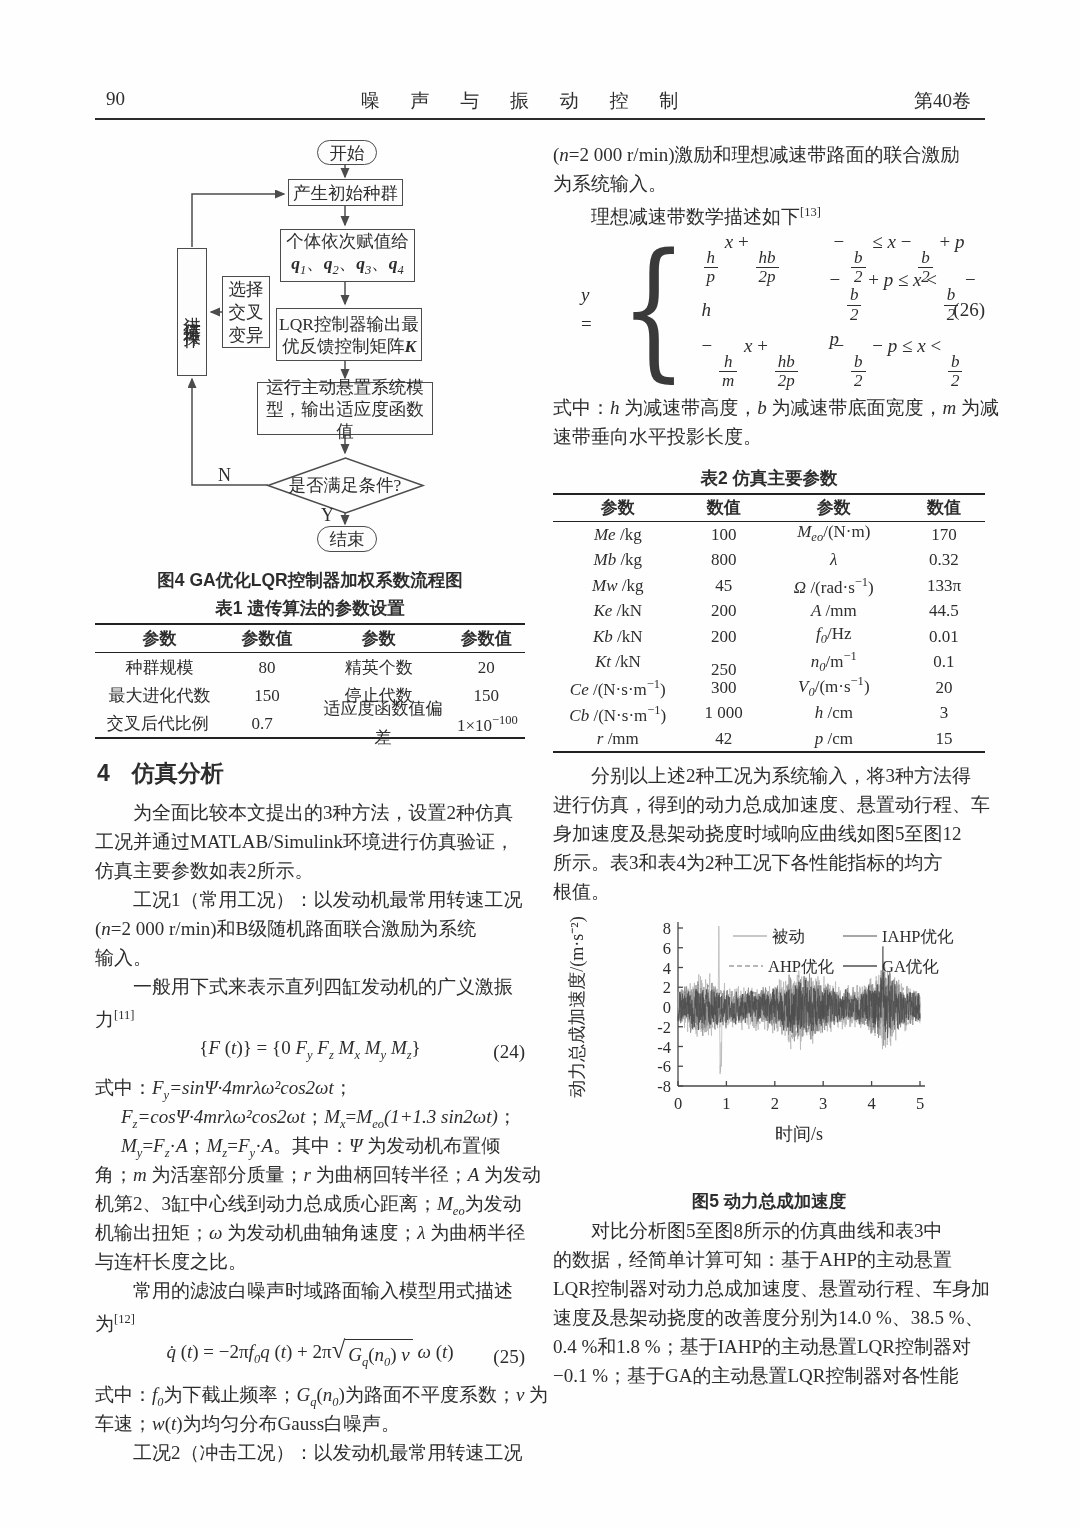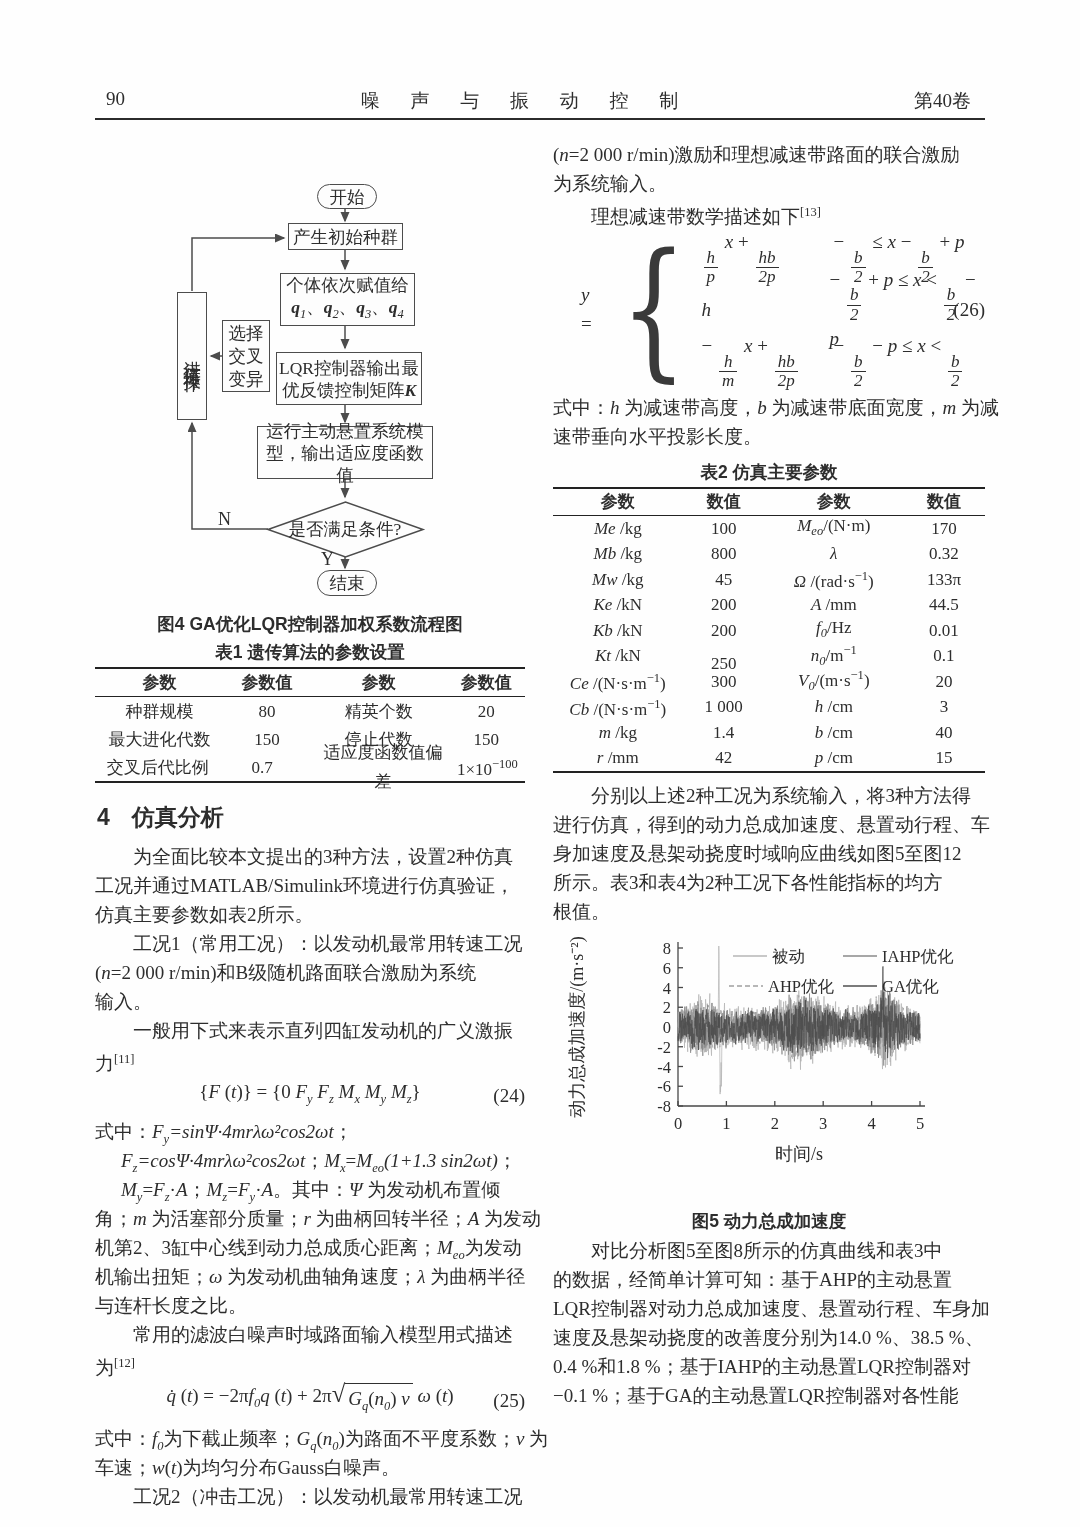"开始" .fc { margin-top: 44px -> none }
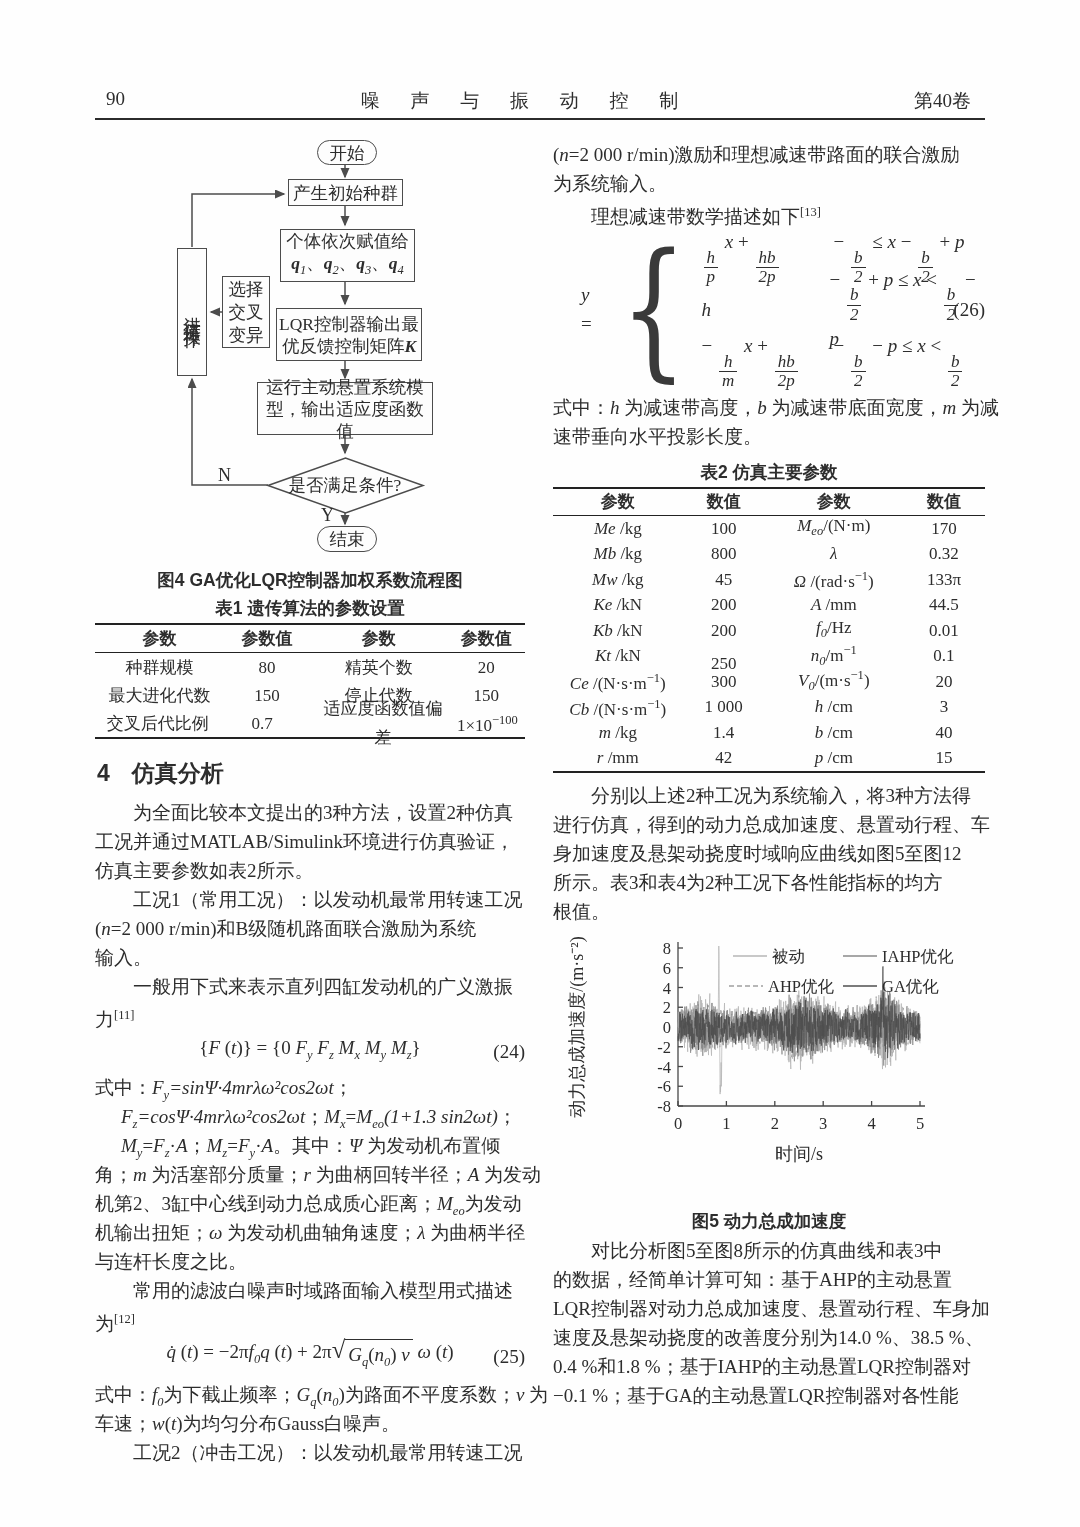"表2 仿真主要参数" div.caption { margin-top: 10px -> 16px }
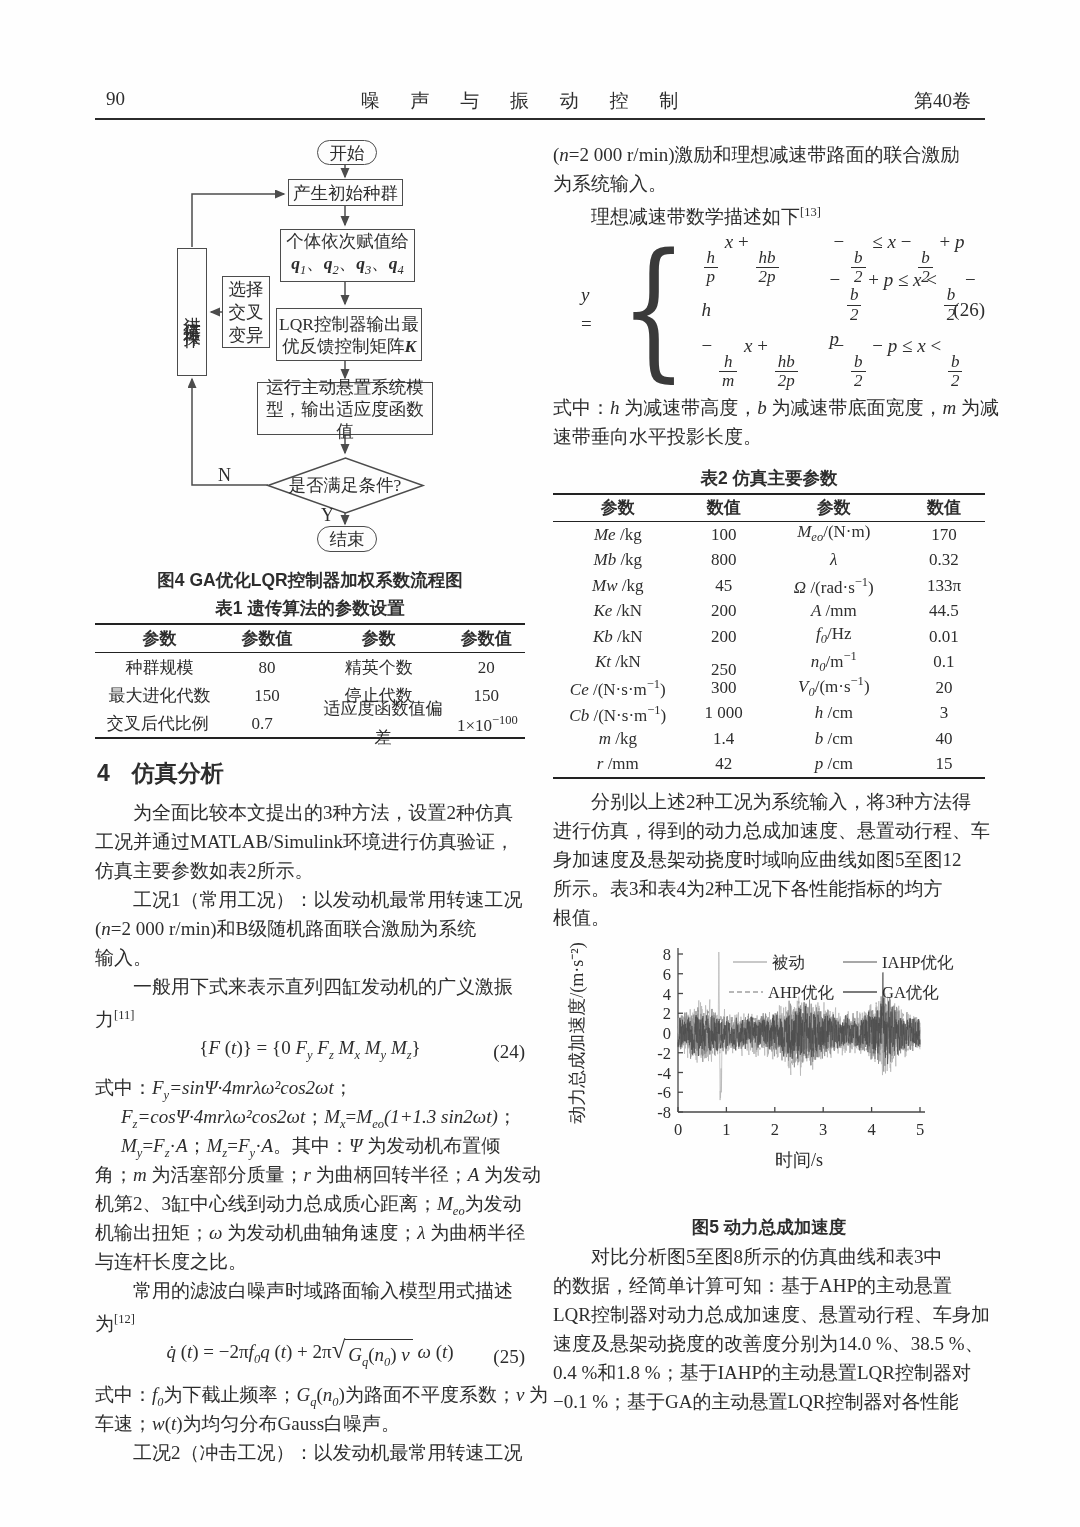"m /kg" div.trow { html: <div> <span><span>m</span><span> /kg</span></span> <span>1.4</span> <span><span>b</span><span> /cm</span></span> <span>40</span> </div> -> none }
